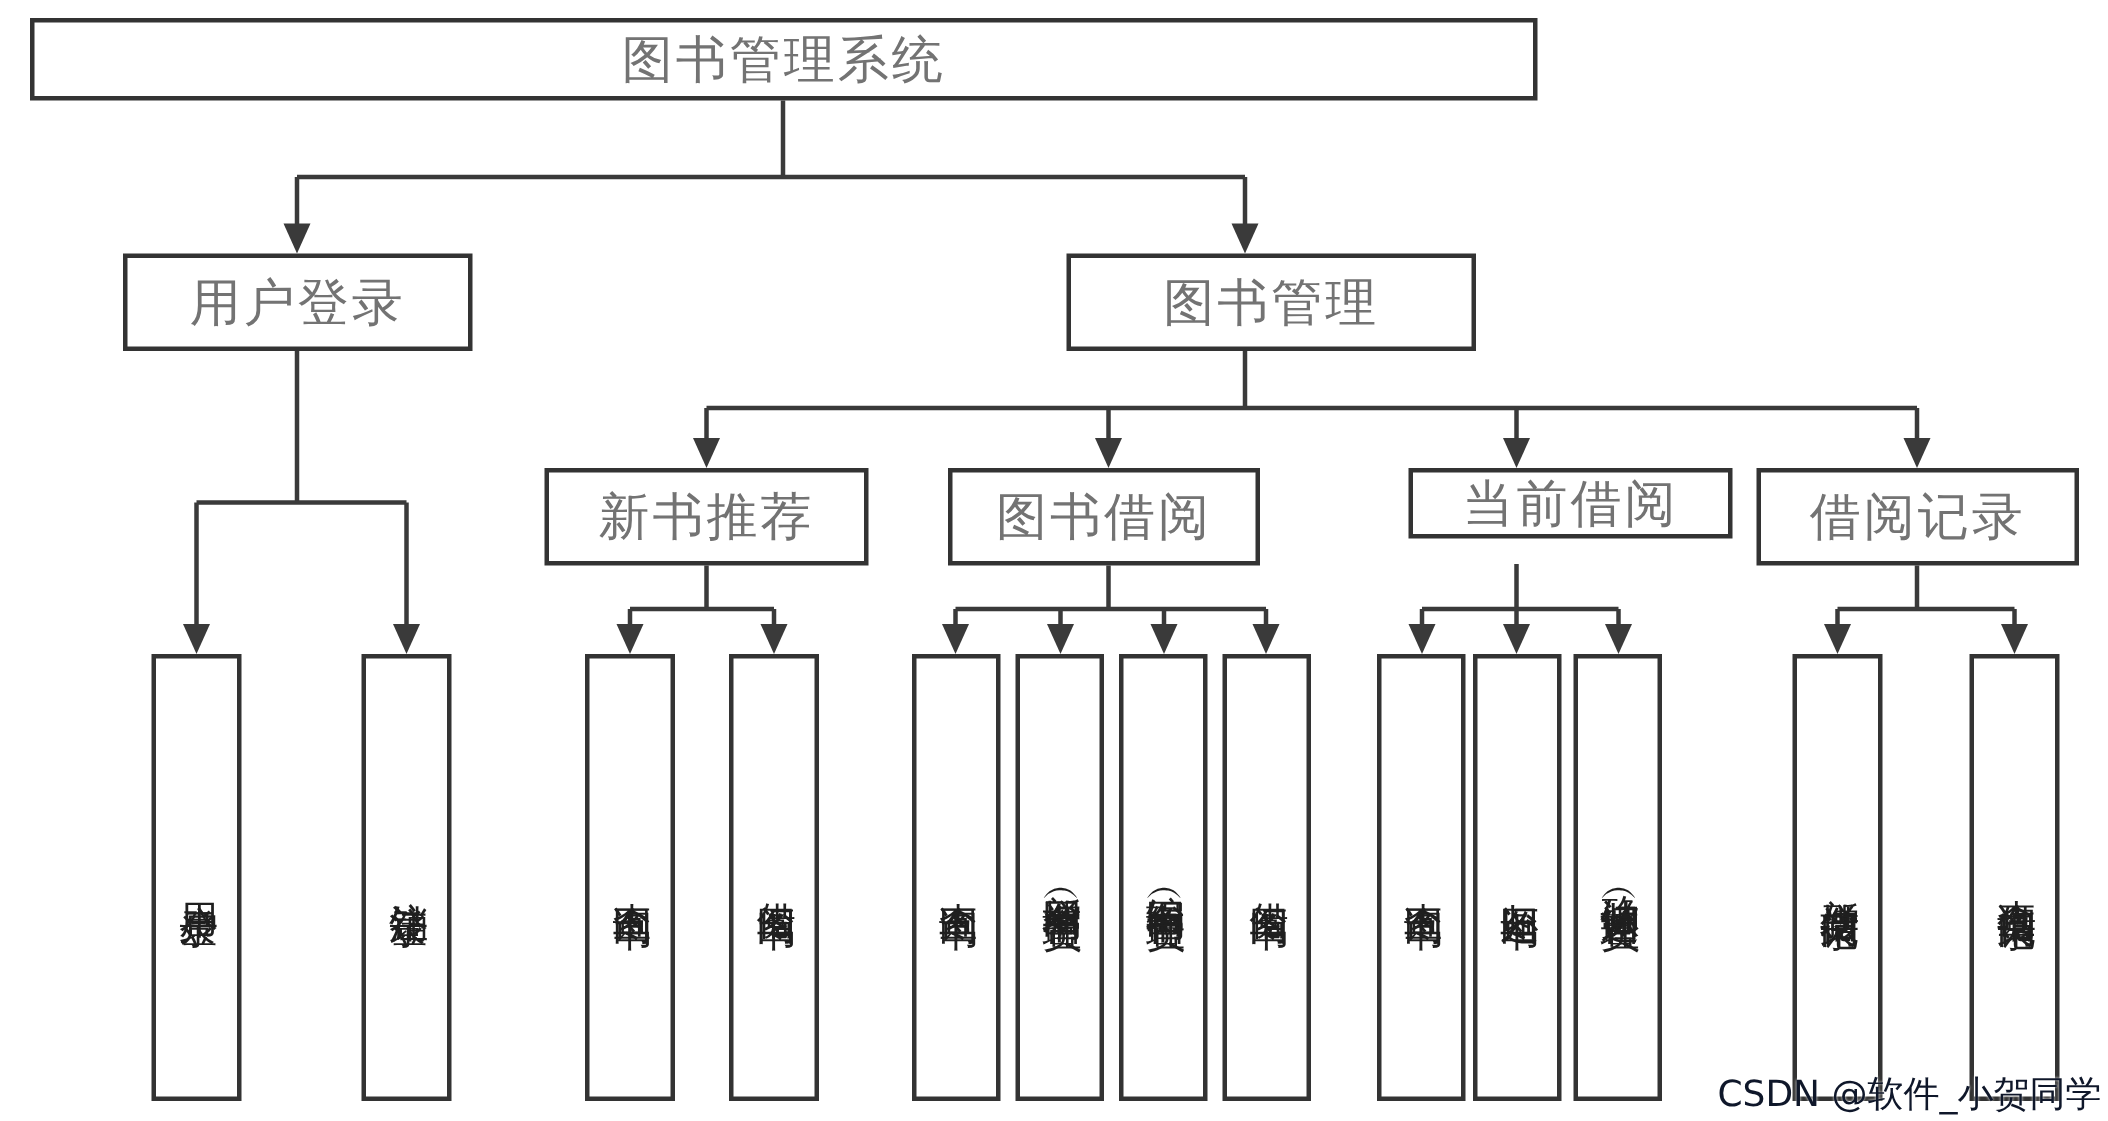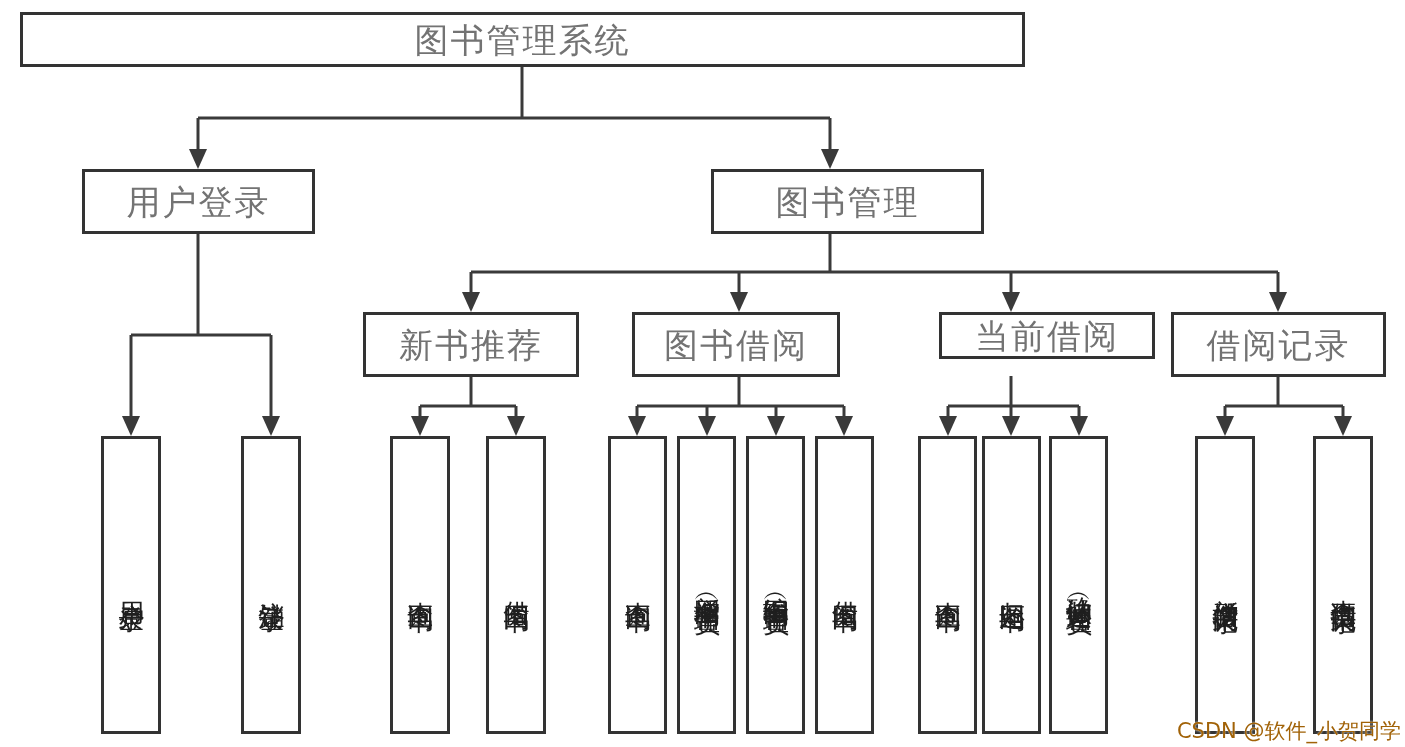"CSDN @软件_小贺同学" .watermark { color: #a16207 -> #0f172a; font-size: 21px -> 24px }
